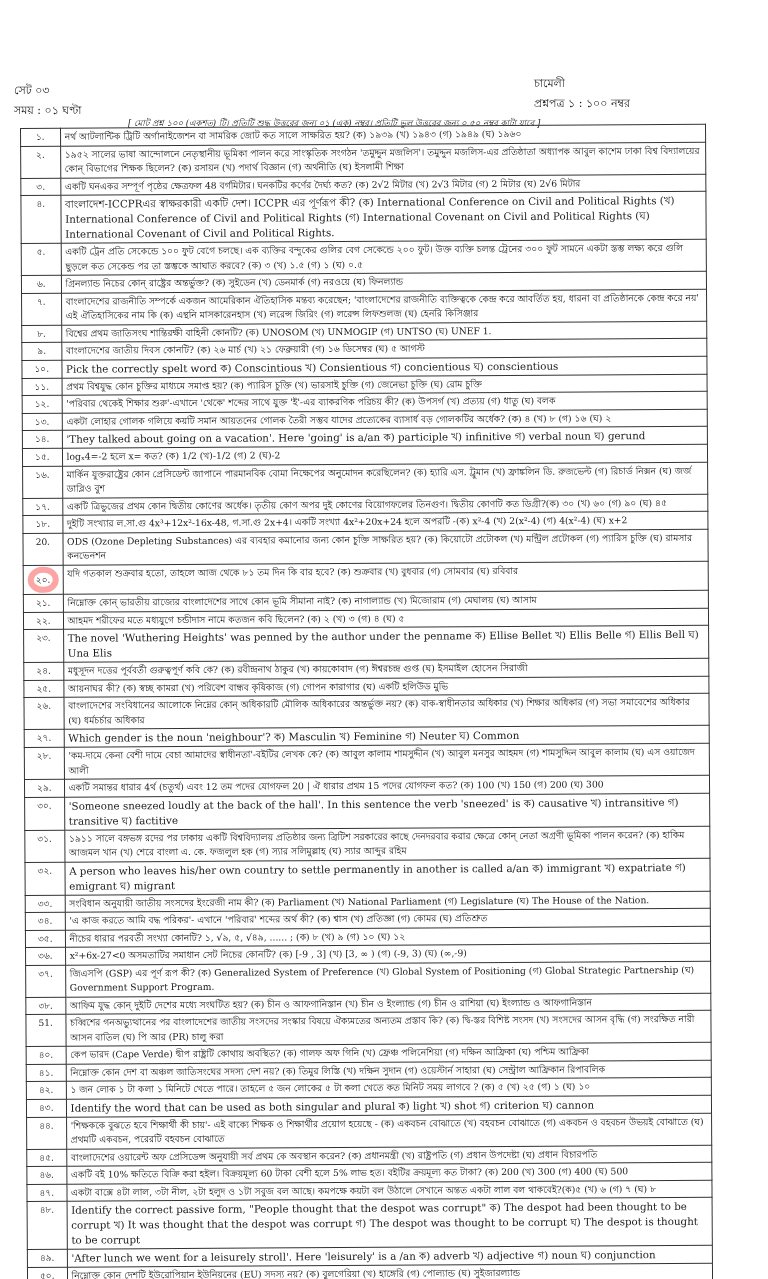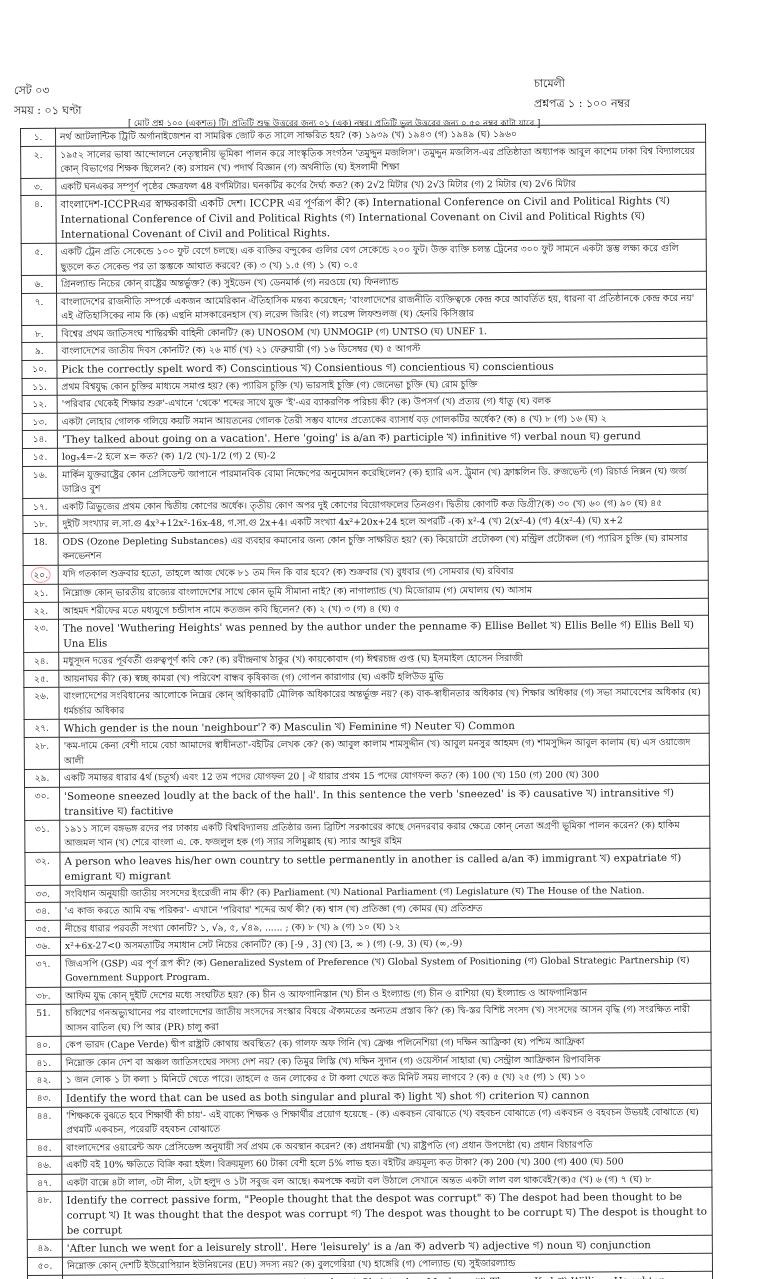"[ মোট প্রশ্ন ১০০ (একশত)" .instr { font-style: none -> italic }
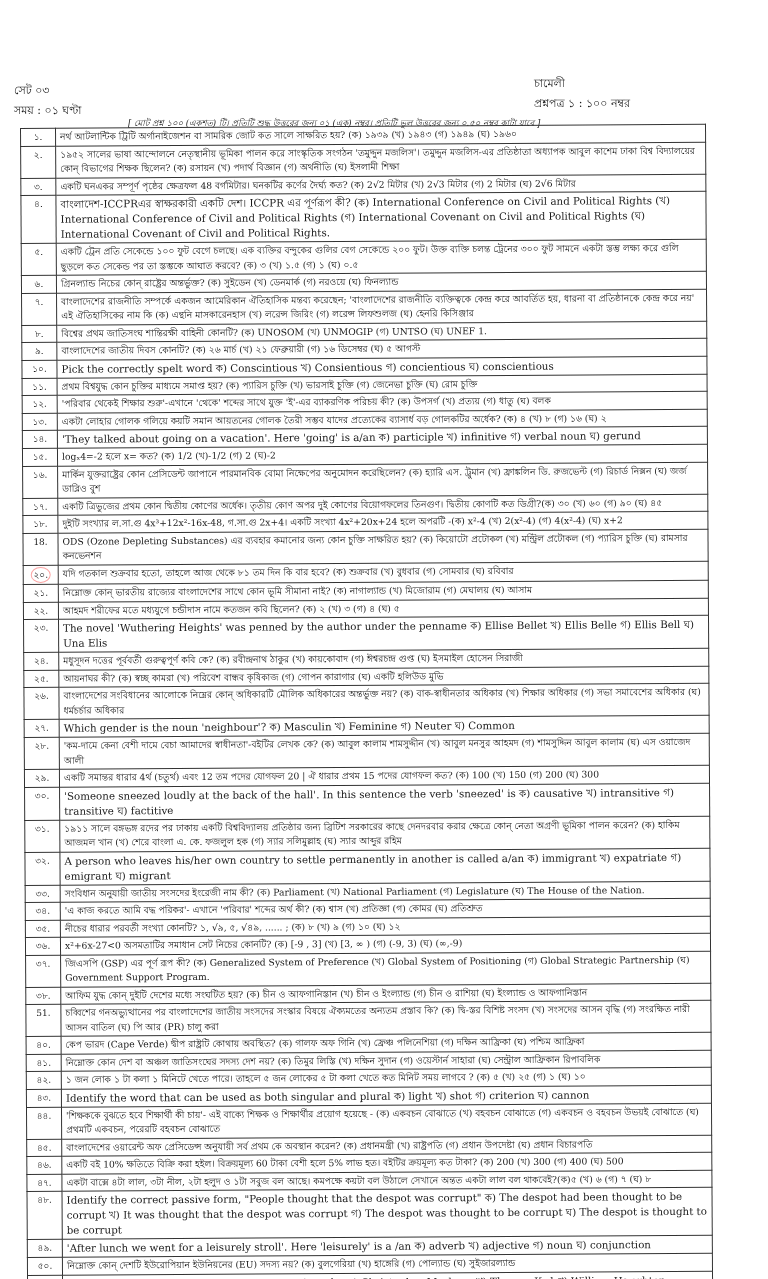"18." span { text: 18 -> 20 }
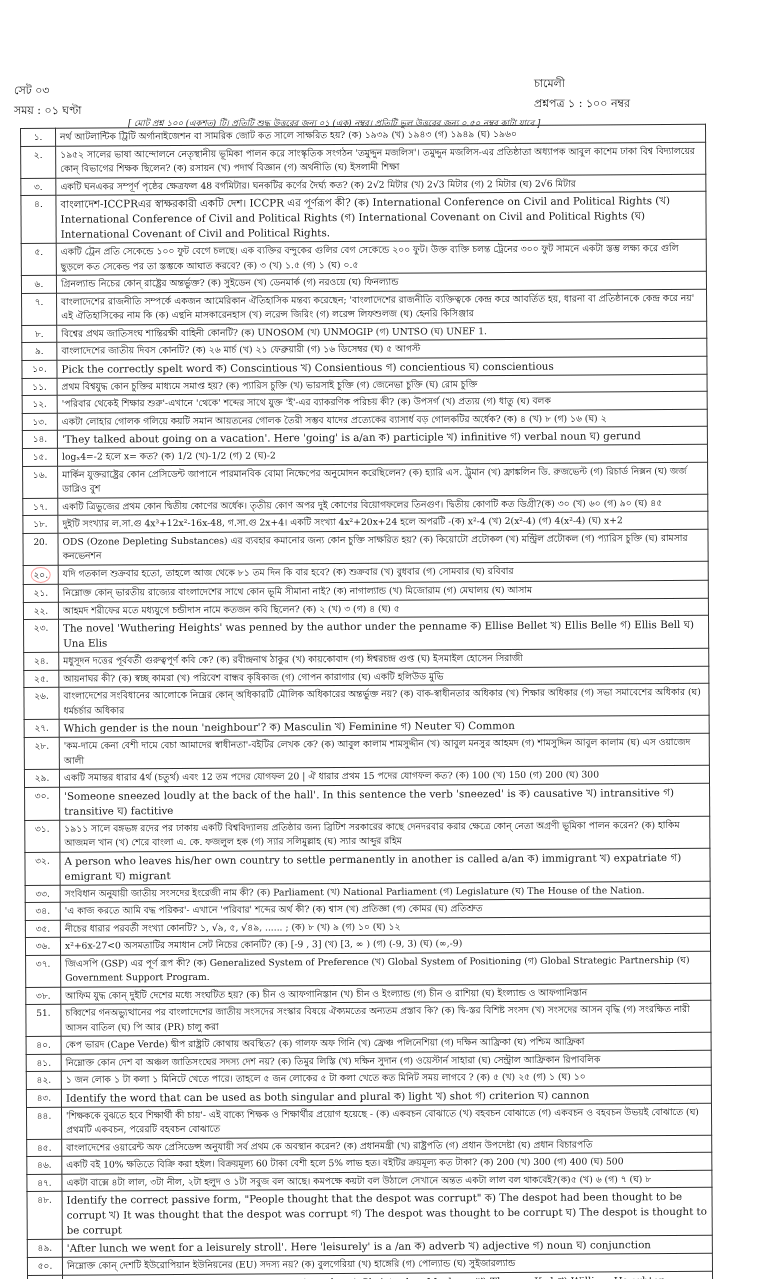"২০." .mark-circle { border: 1px solid #fca5a5 -> 6px solid #fca5a5 }
